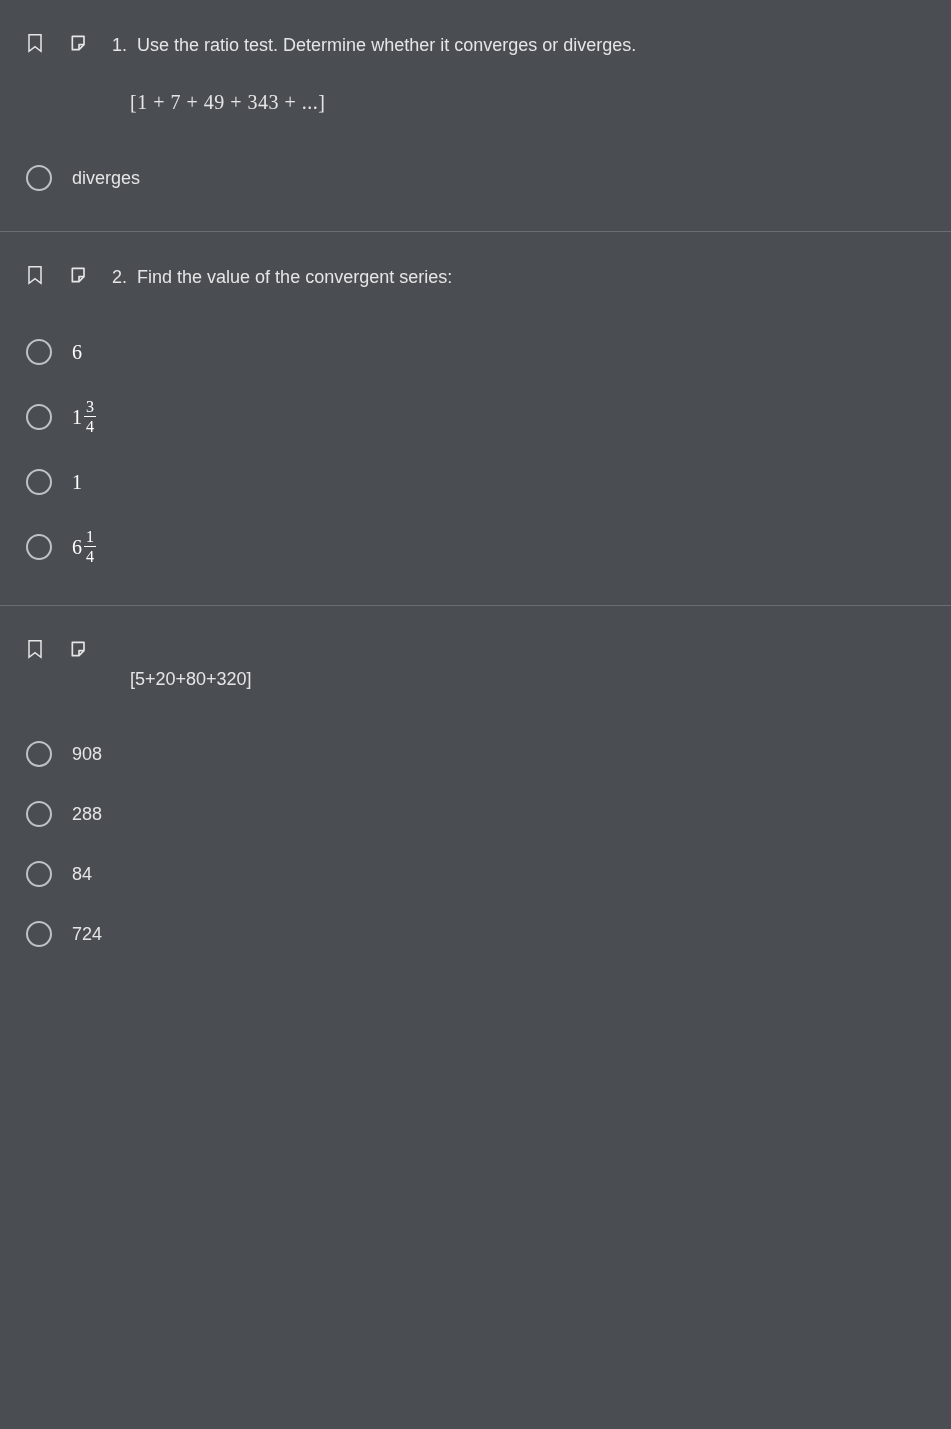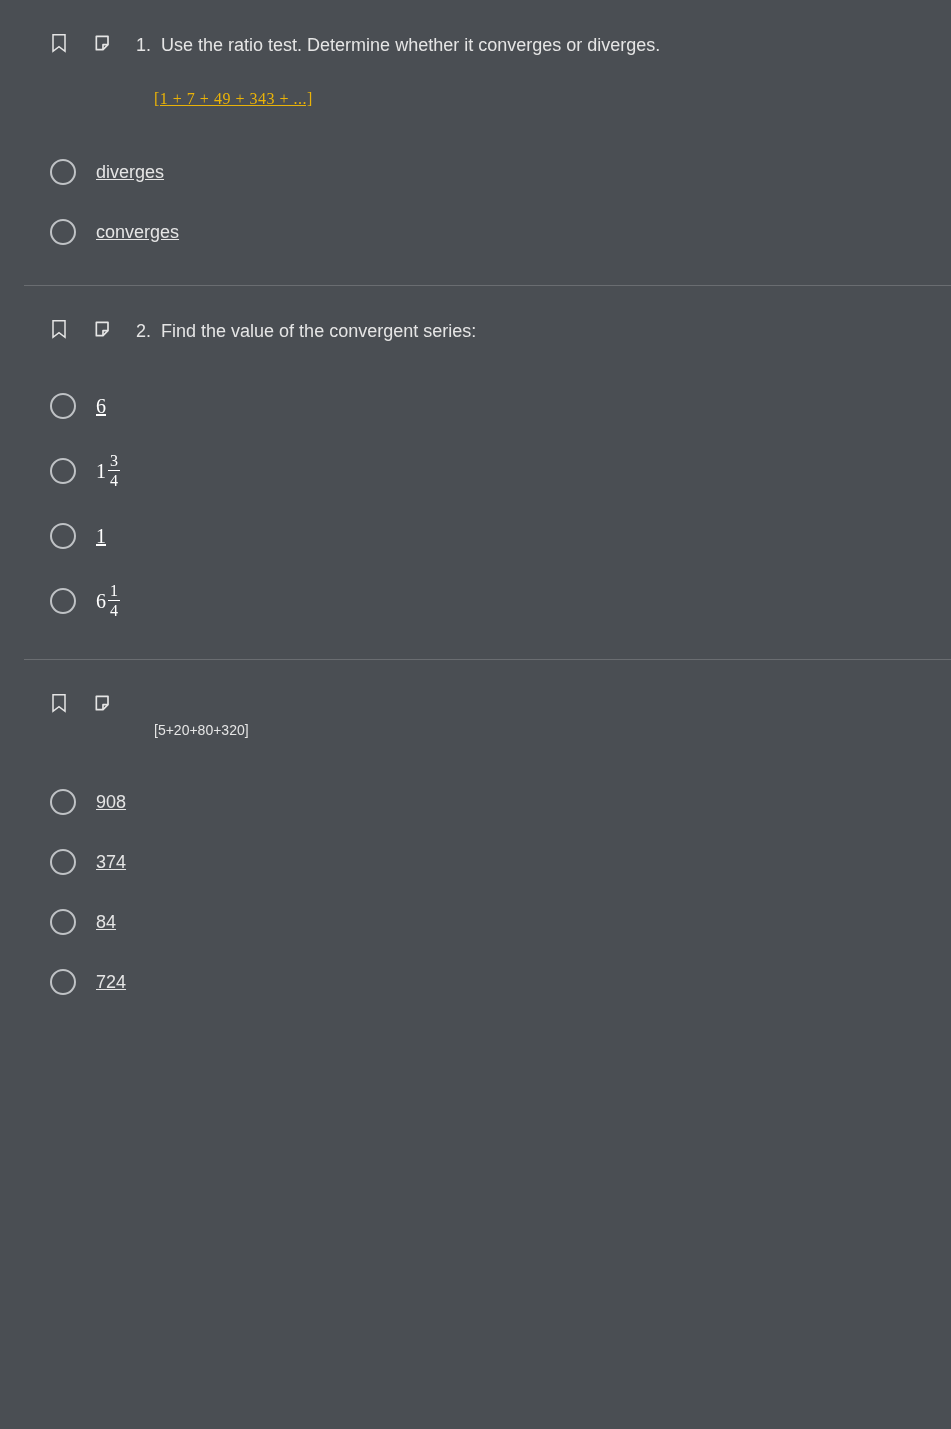"1. Use the ratio test." .question-block { margin-left: 24px -> none }
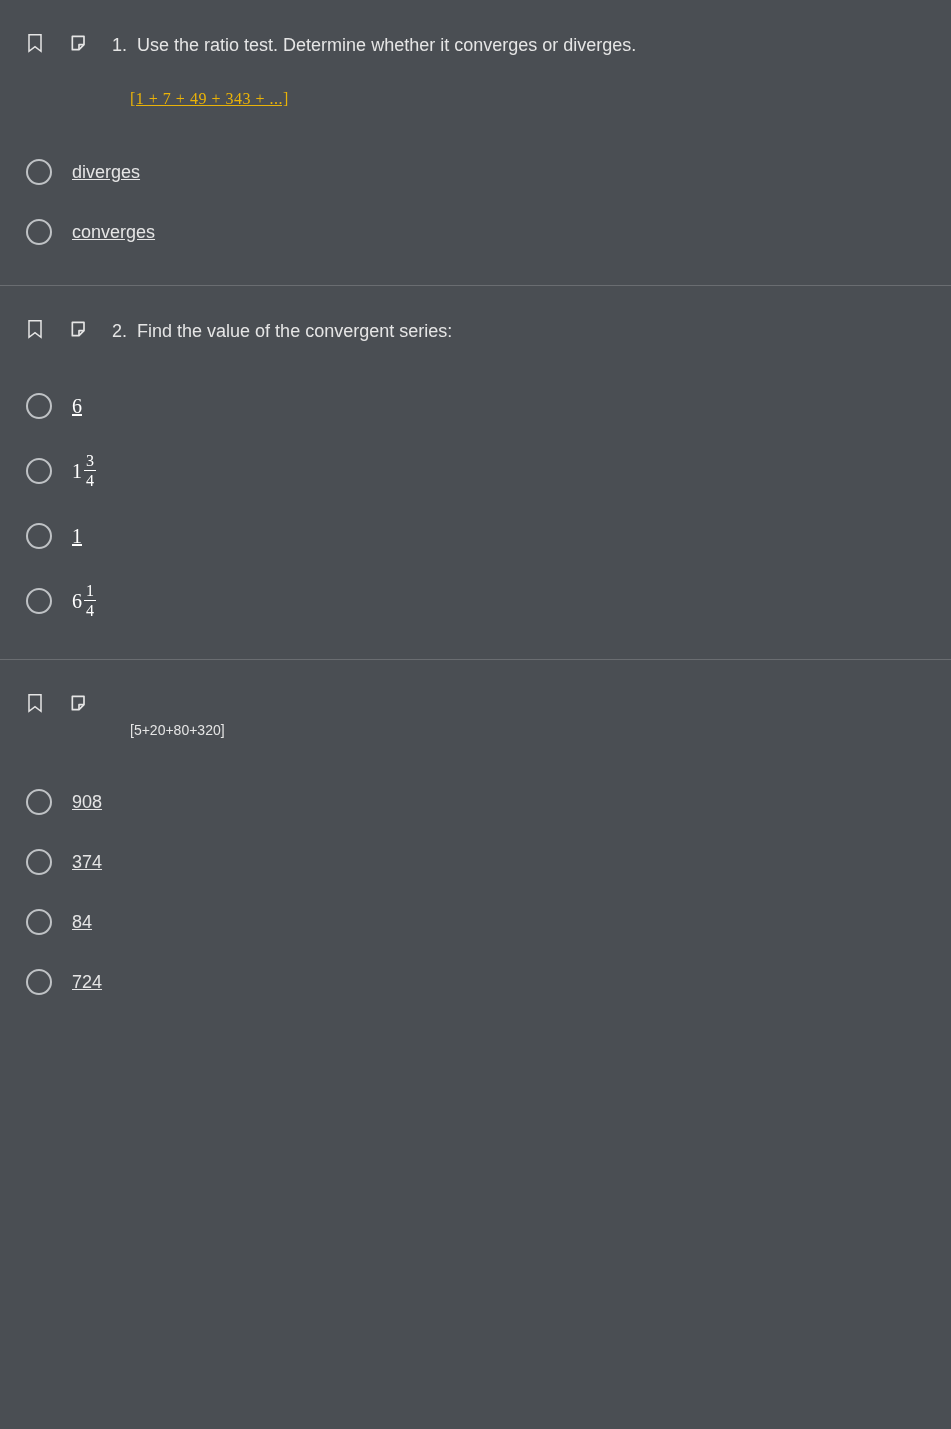"[1 + 7 + 49" .qformula { color: #eab308 -> #e5e5e5; font-size: 16px -> 20px; text-decoration: underline -> none }
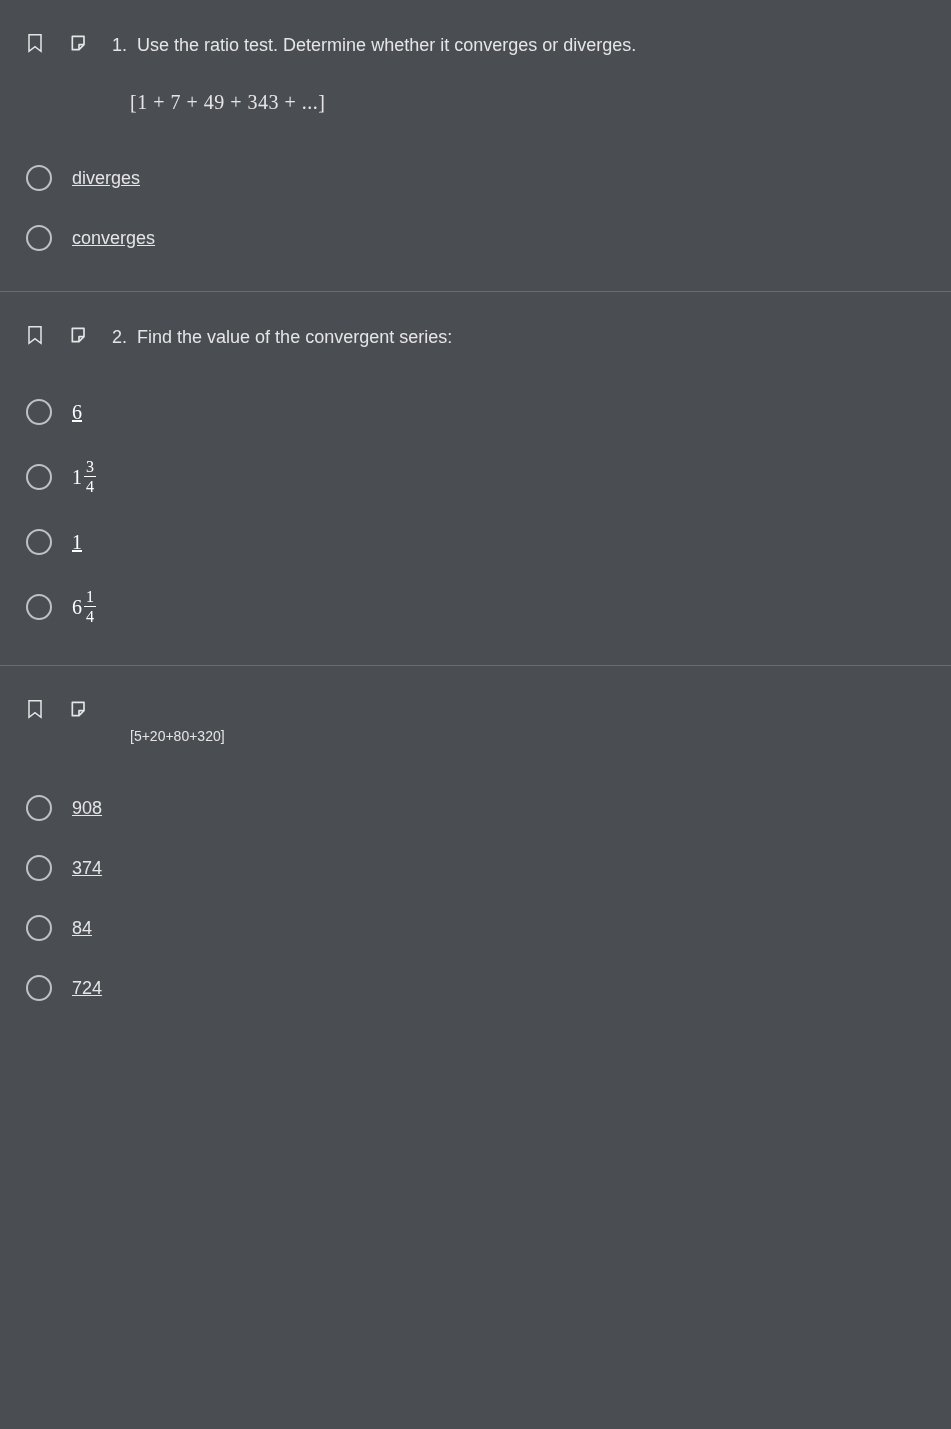"diverges" .option-label { text-decoration: underline -> none }
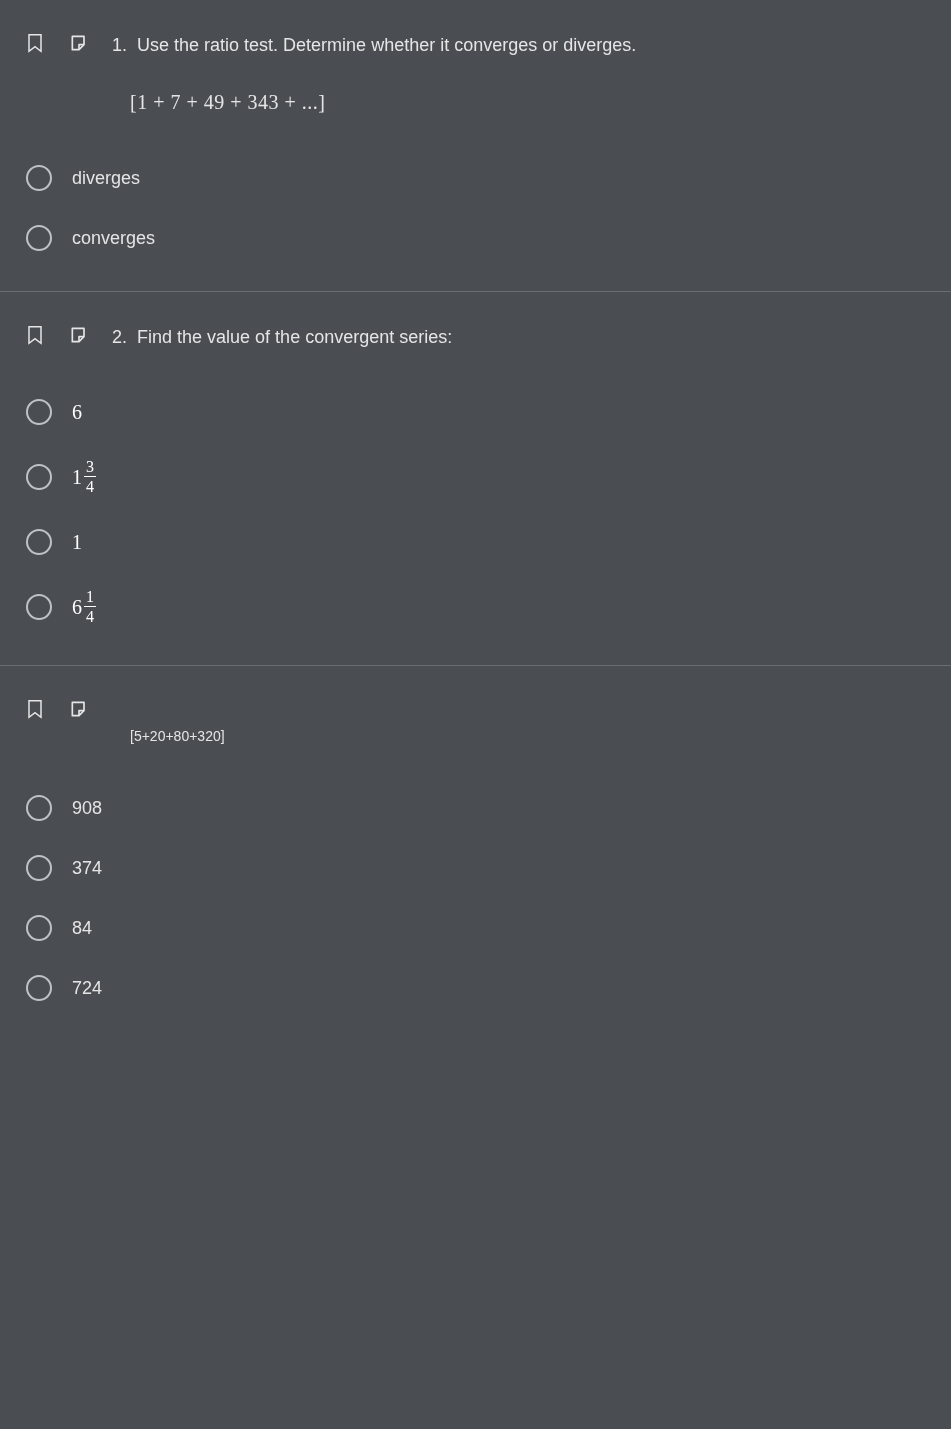"converges" div.option { html: <div> <div></div> <div>converges</div> </div> -> none }
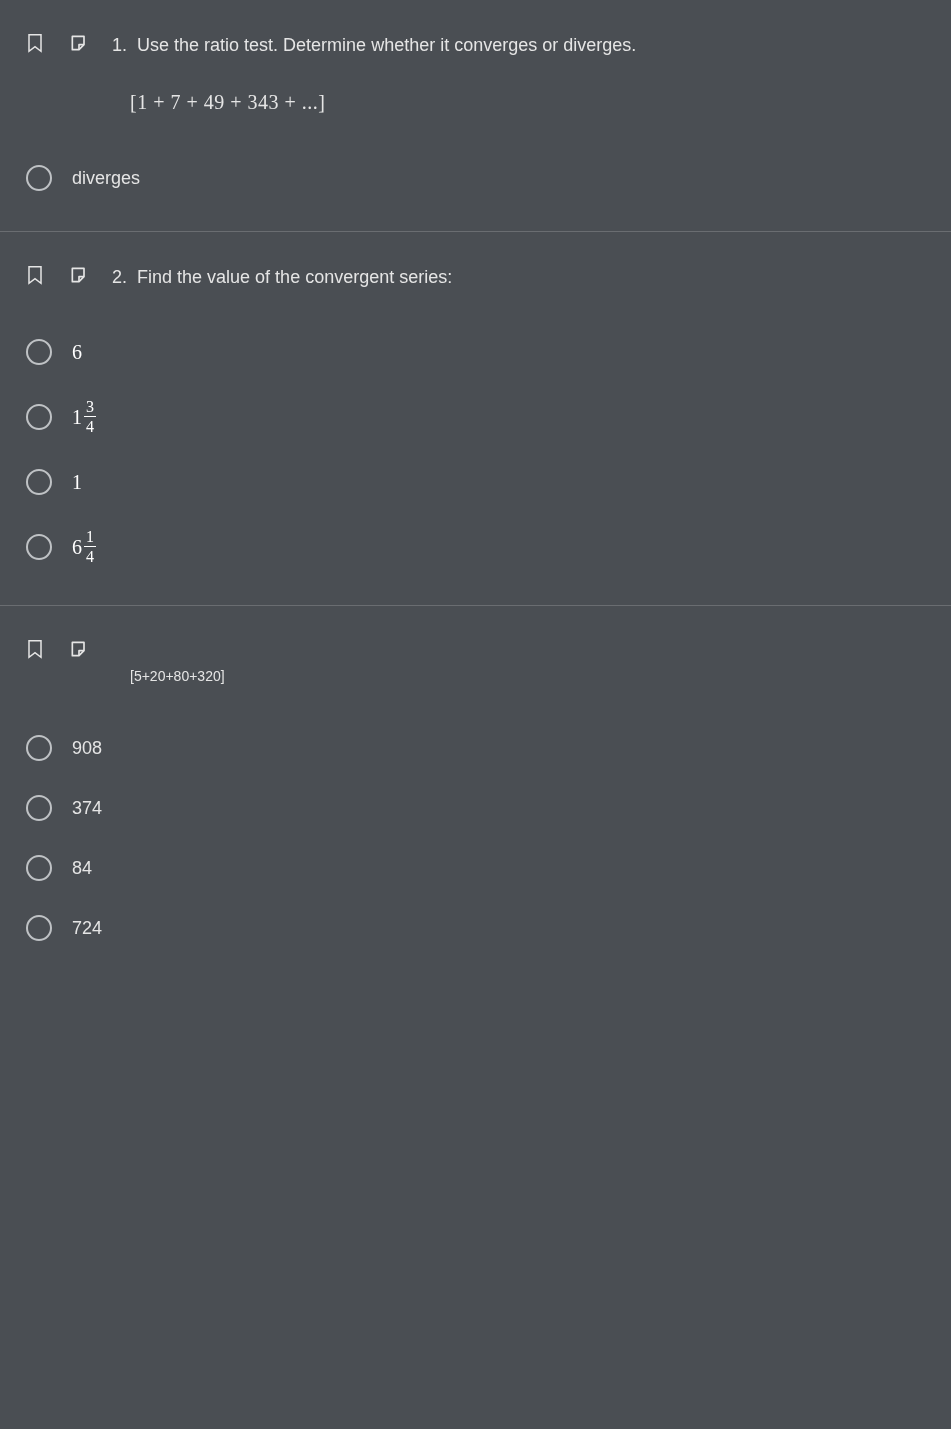"[5+20+80+320]" .qformula-plain { font-size: 14px -> 18px }
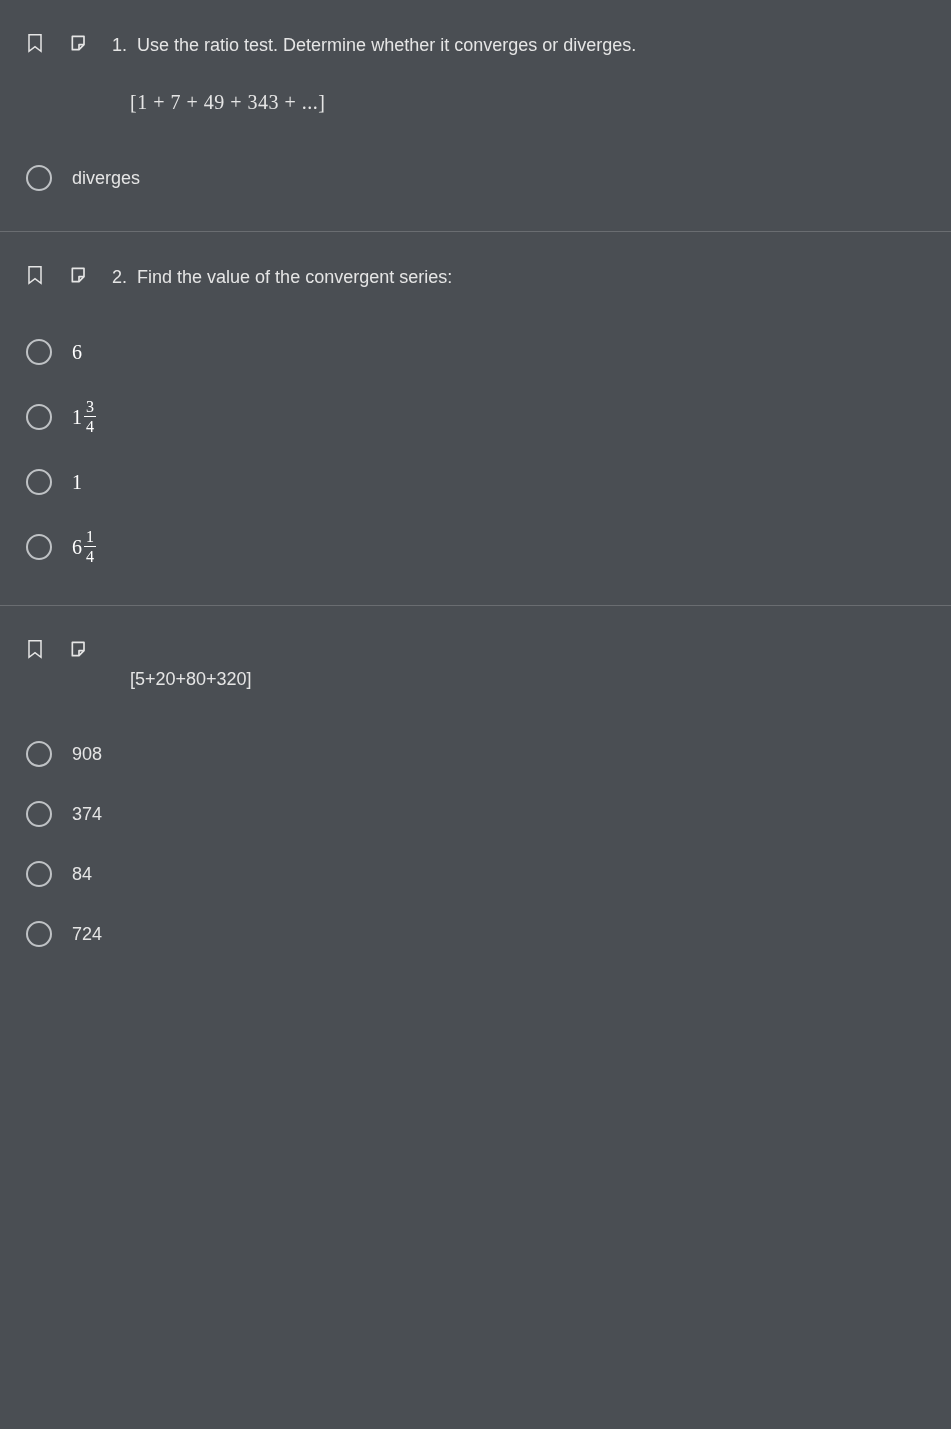"374" div.option-label { text: 374 -> 288 }
